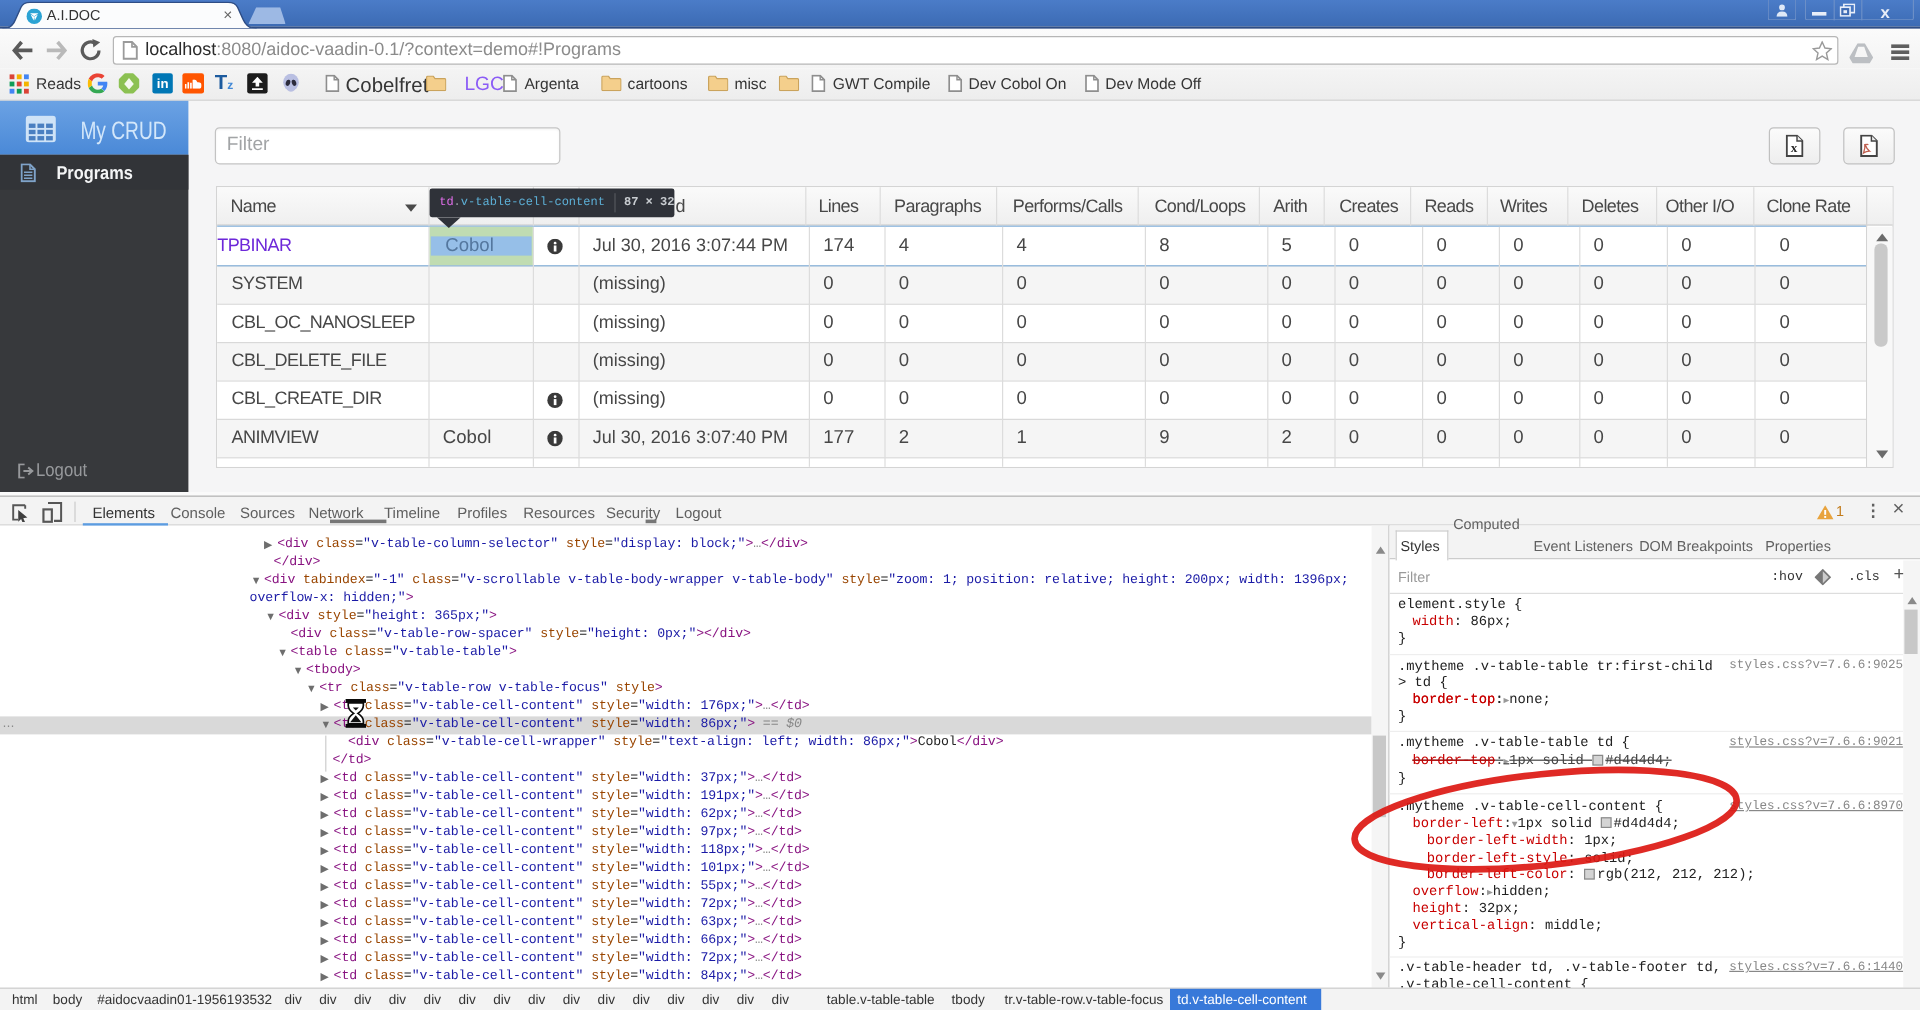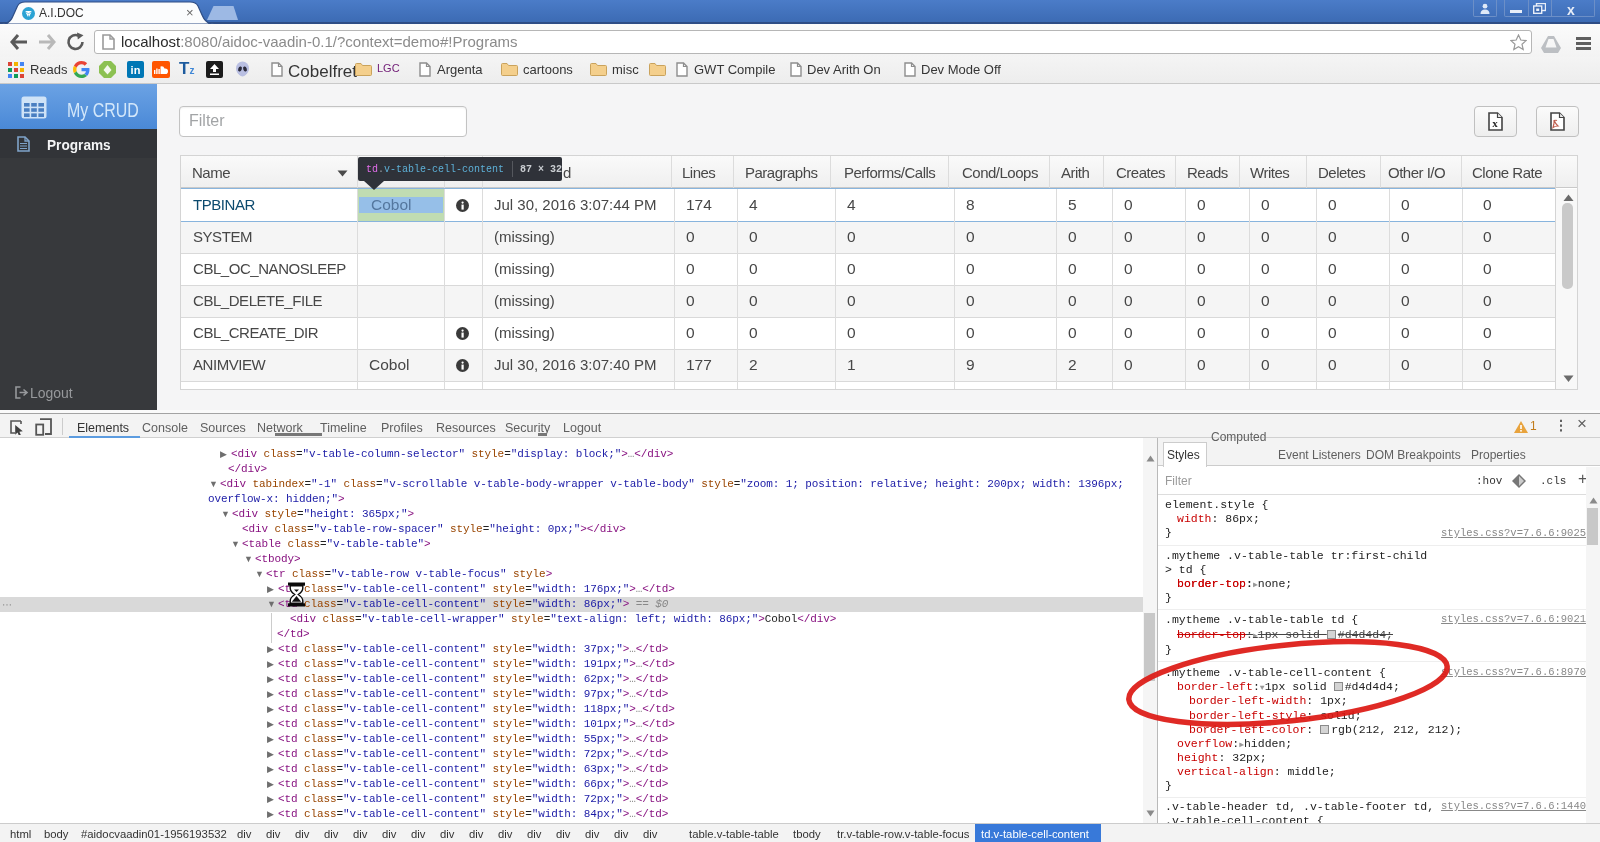"LGC" div.ab { color: #701a75 -> #8b5cf6; font-size: 11px -> 16px; left: 377px -> 387px }
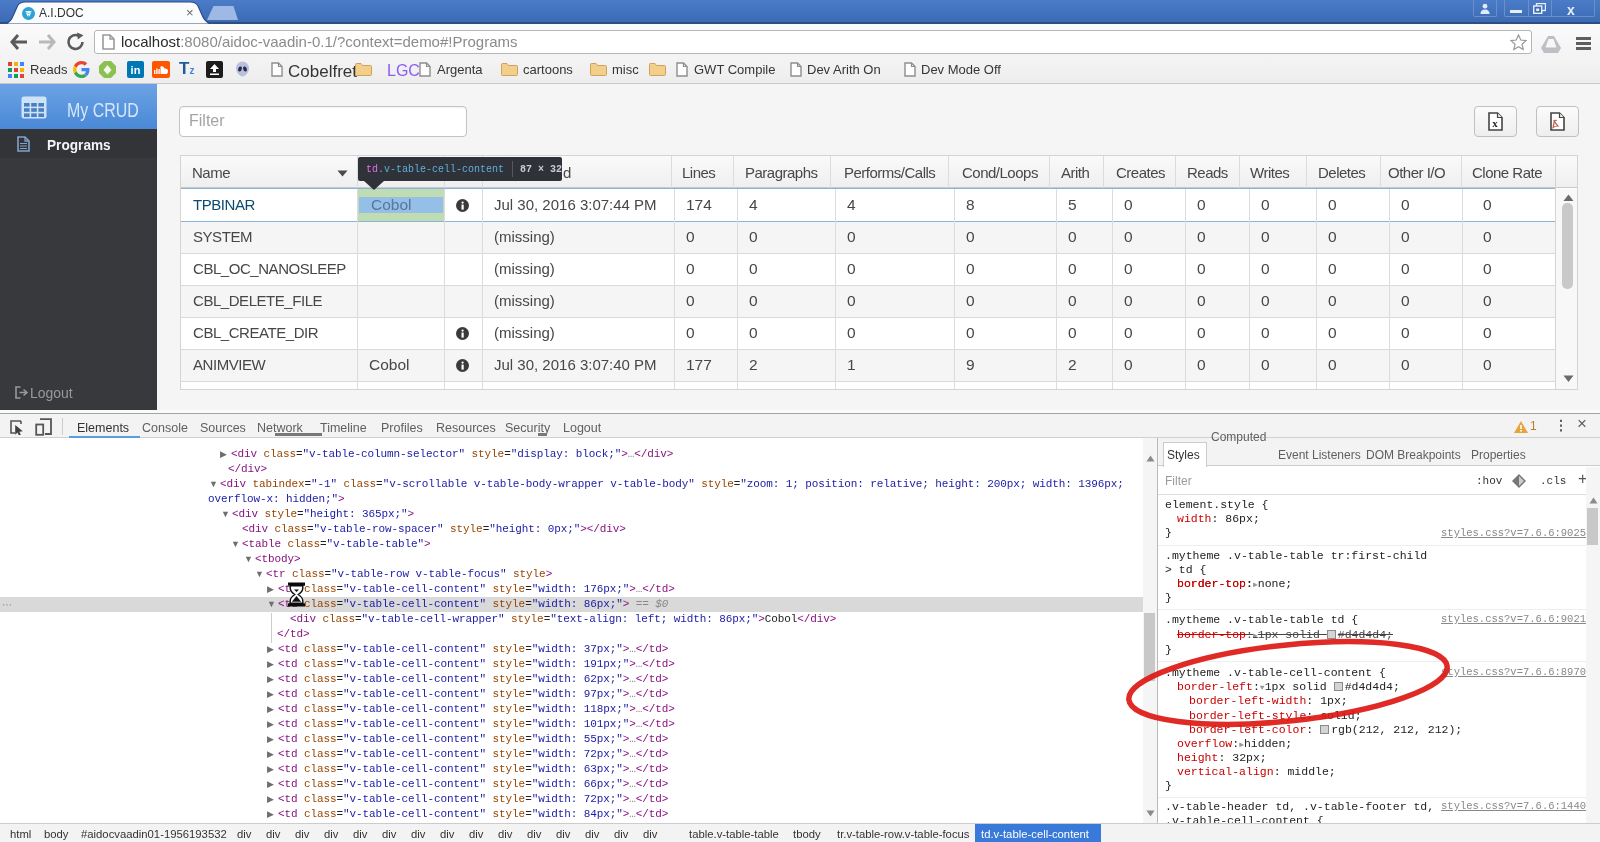"Dev Arith On" div.ab { text: Arith -> Cobol }
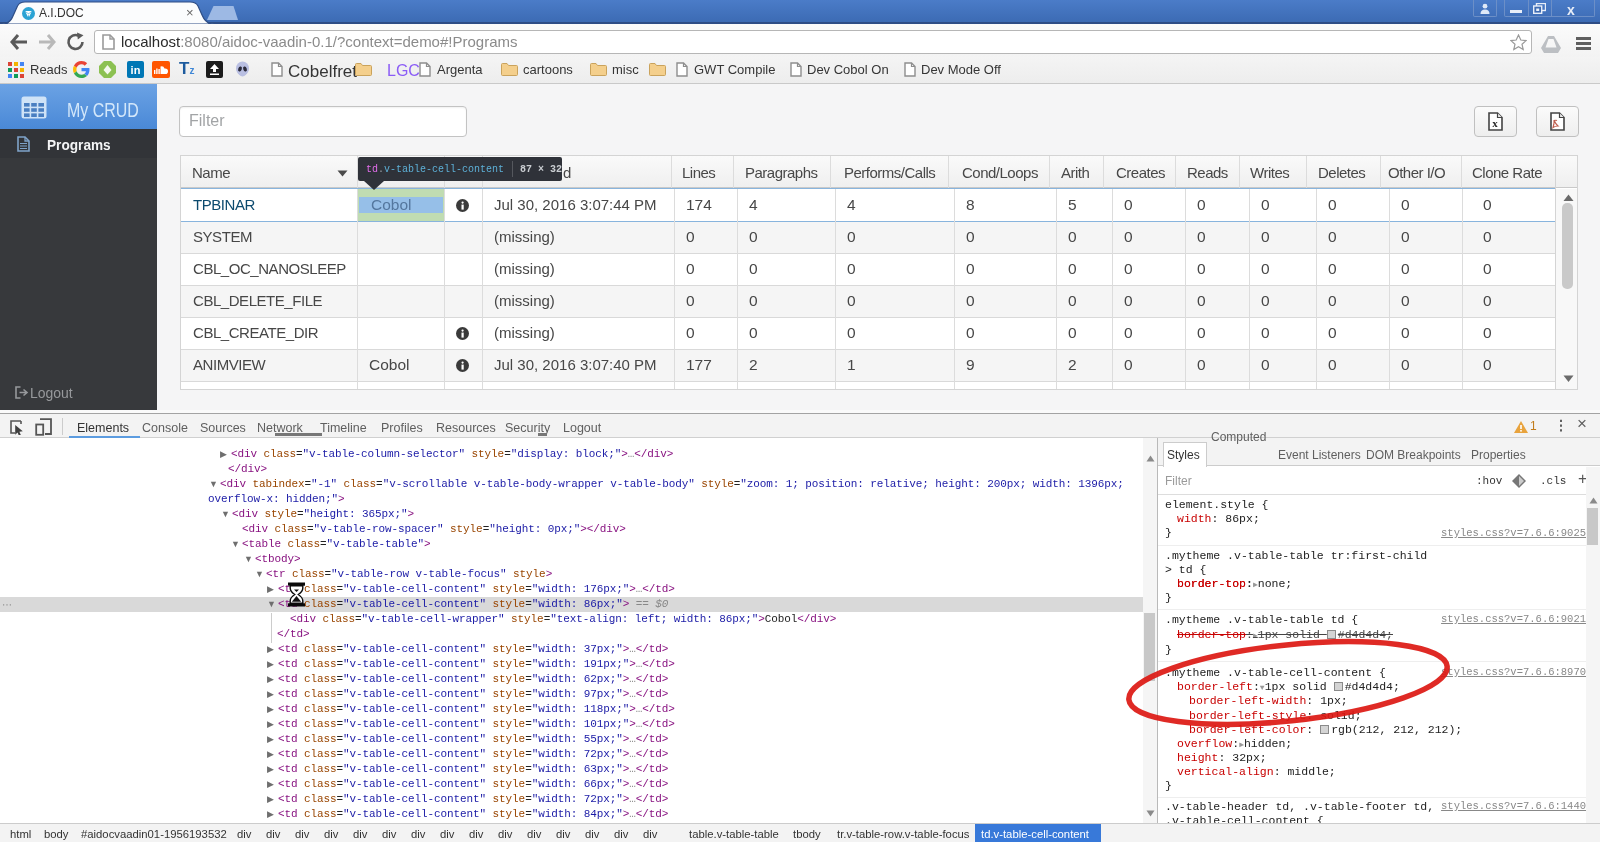"TPBINAR" div.ab { color: #0c4a6e -> #6d28d9; left: 193px -> 181px }
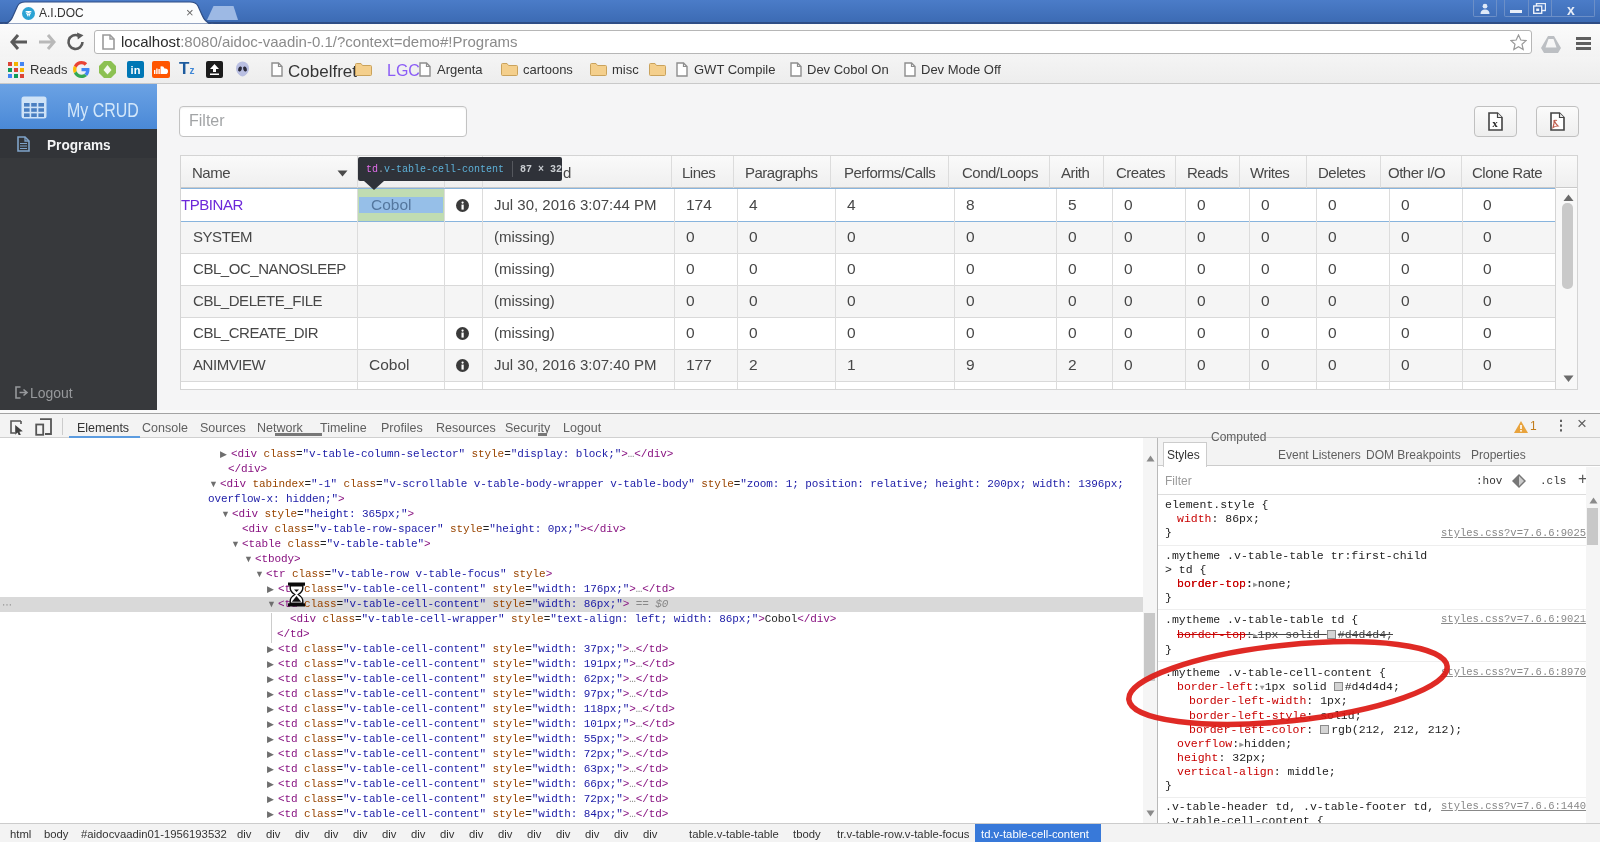"styles.css?v=7.6.6:9025" div.ab { text-decoration: underline -> none; top: 527px -> 549px }
